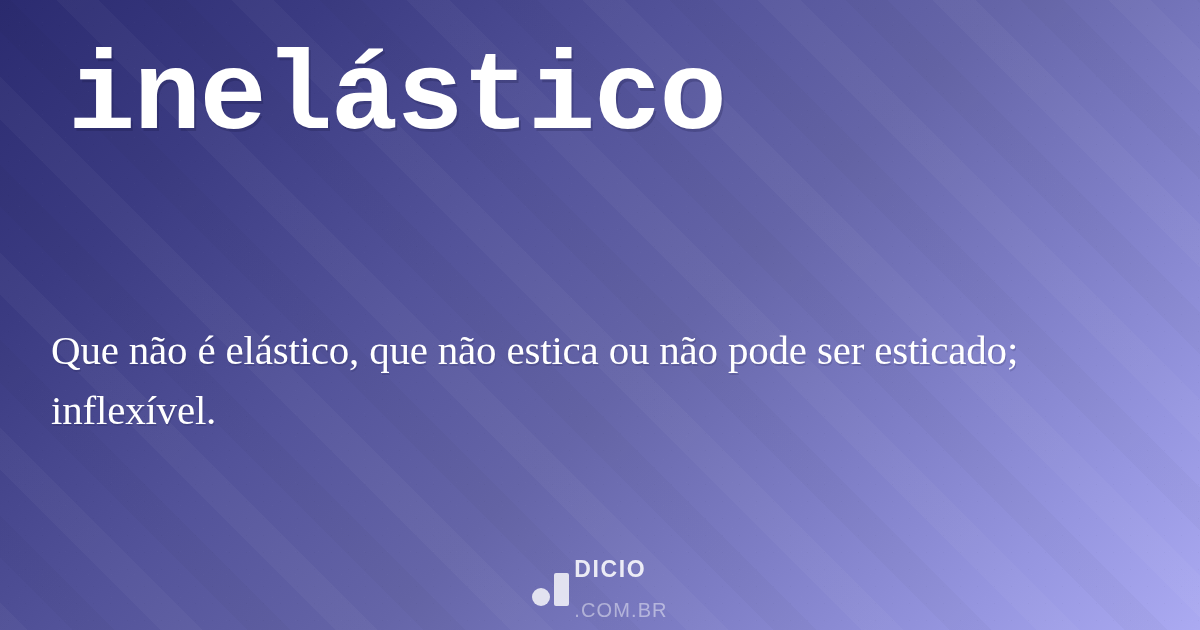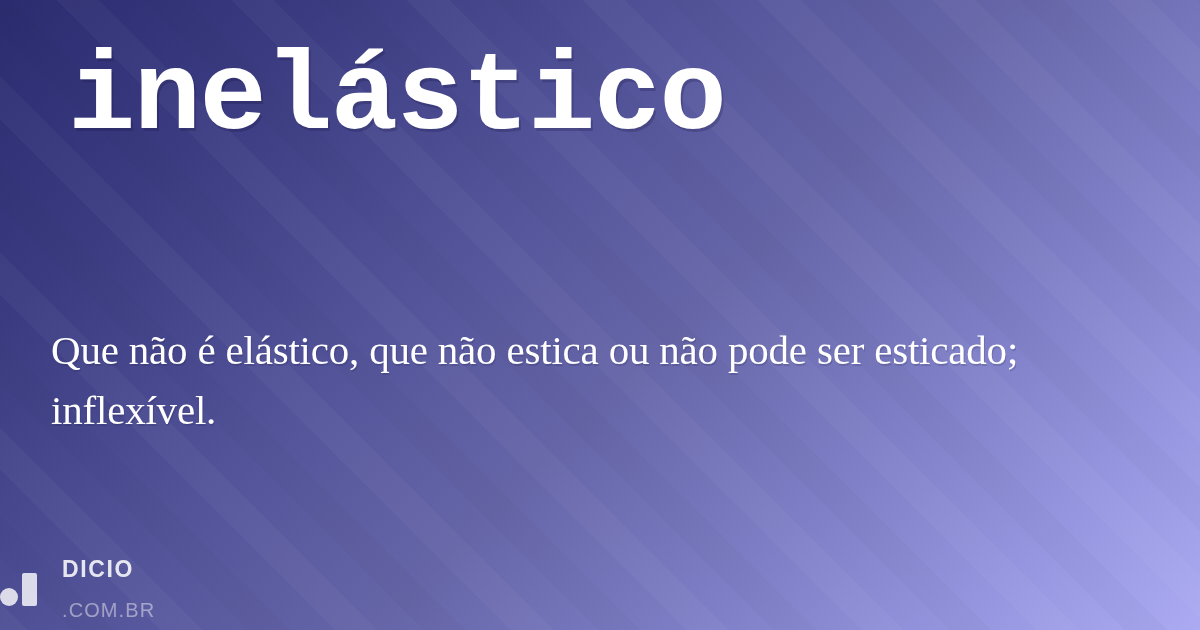"DICIO" #logo { gap: 25px -> 5px; justify-content: flex-start -> center }
